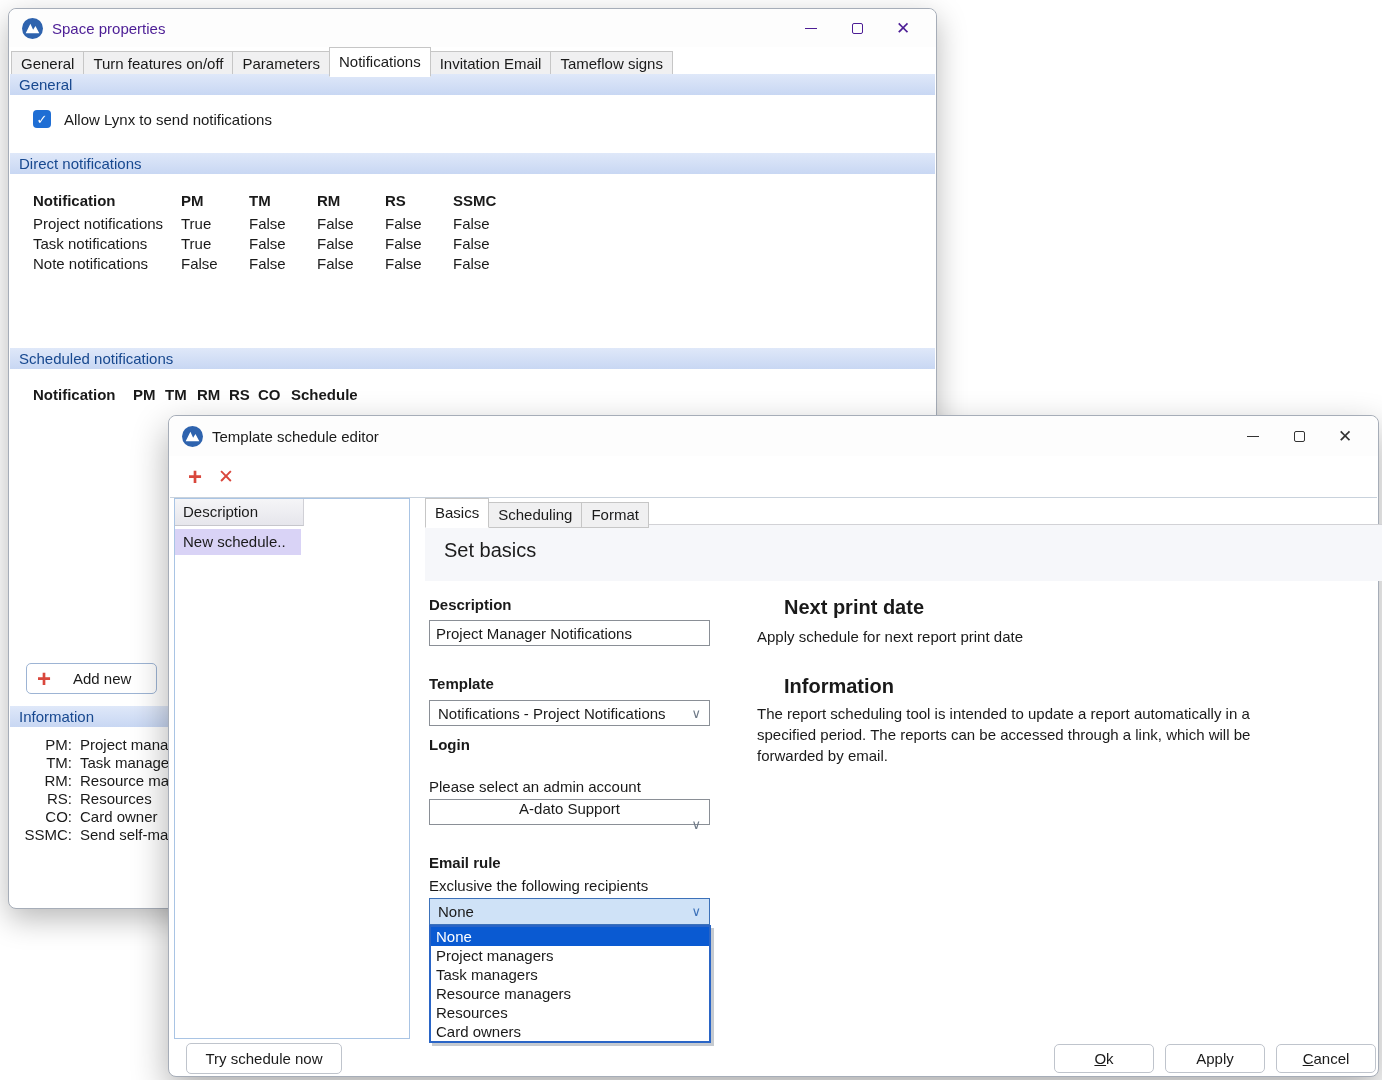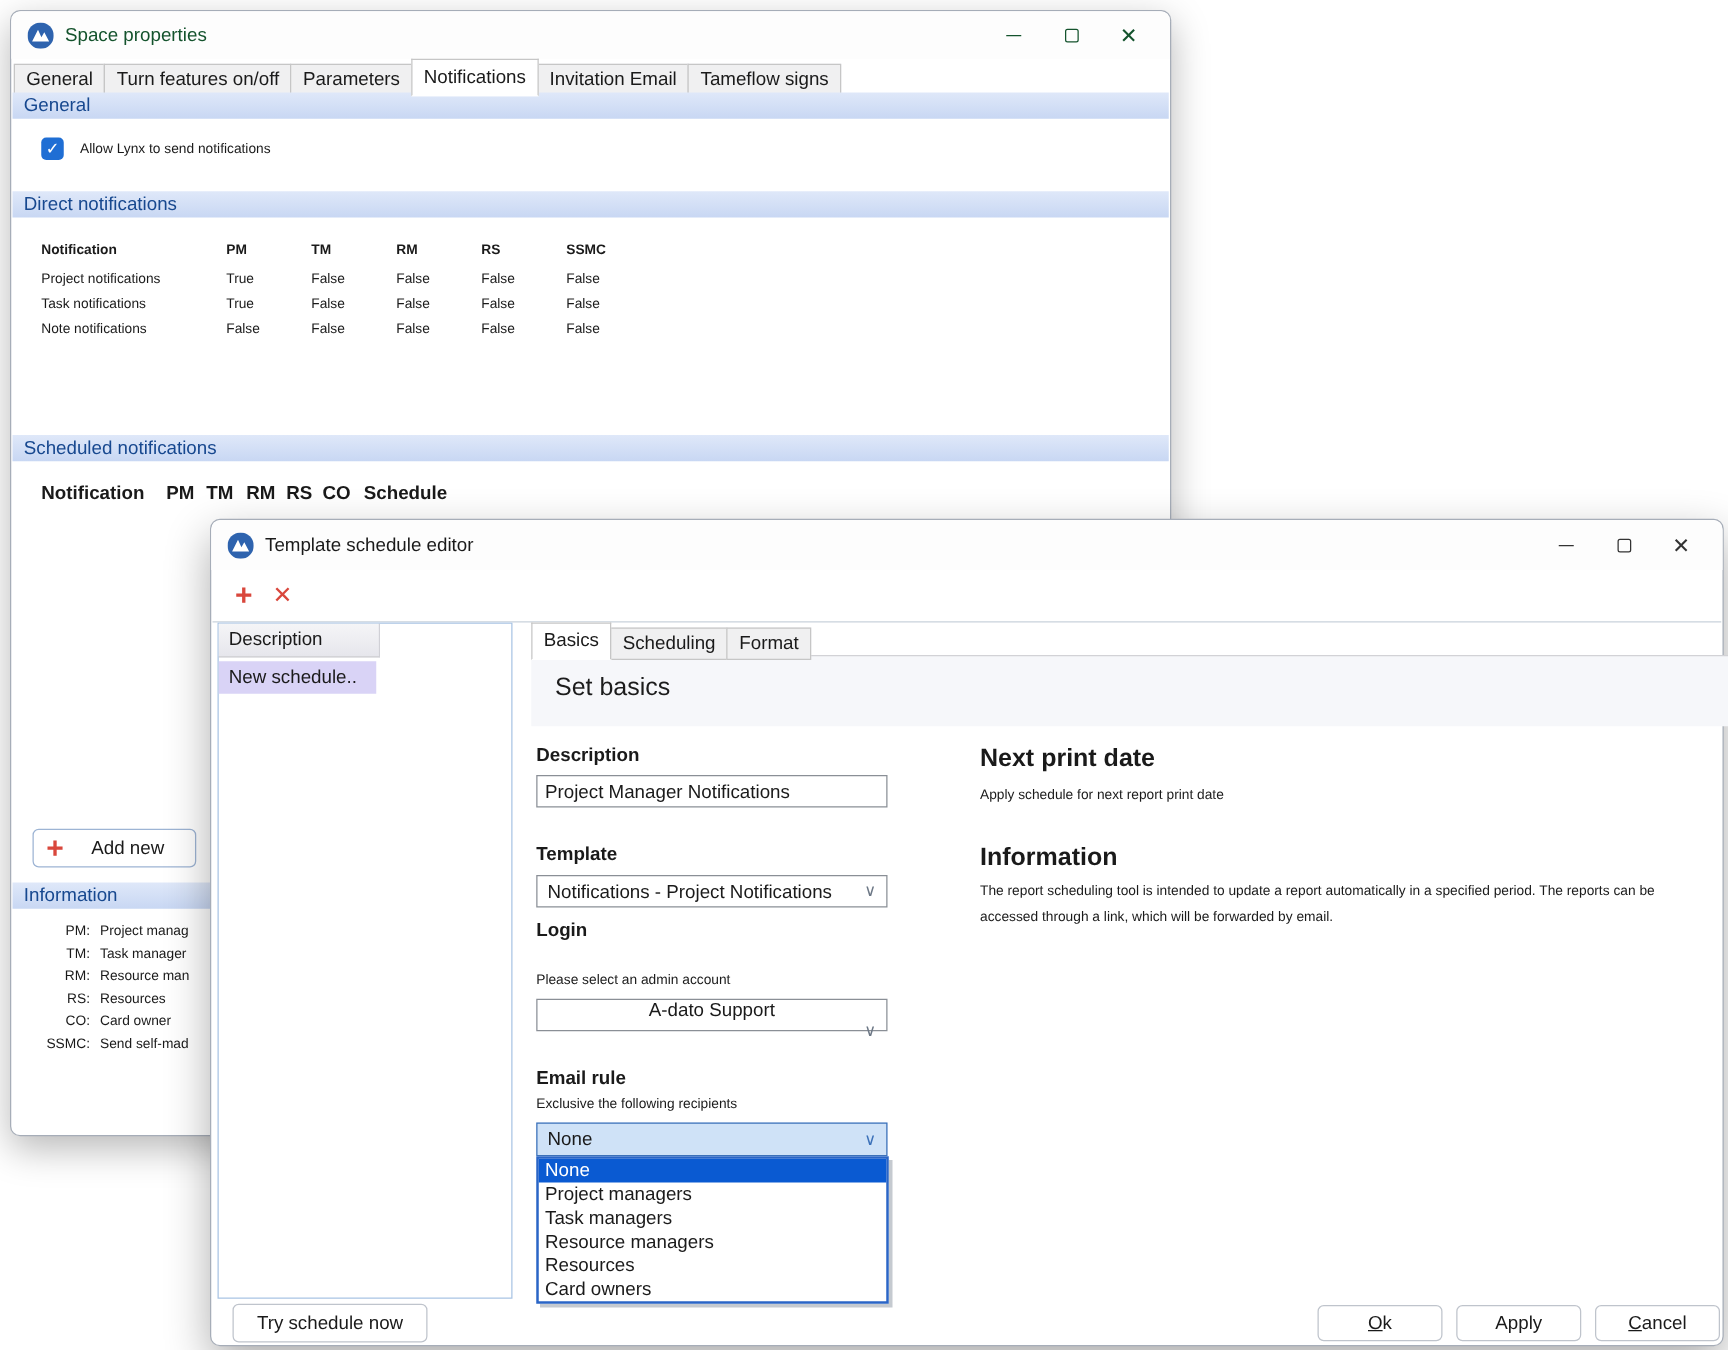"Space properties" #win-space .title, #win-space .ctrl { color: #14532d -> #4c1d95 }
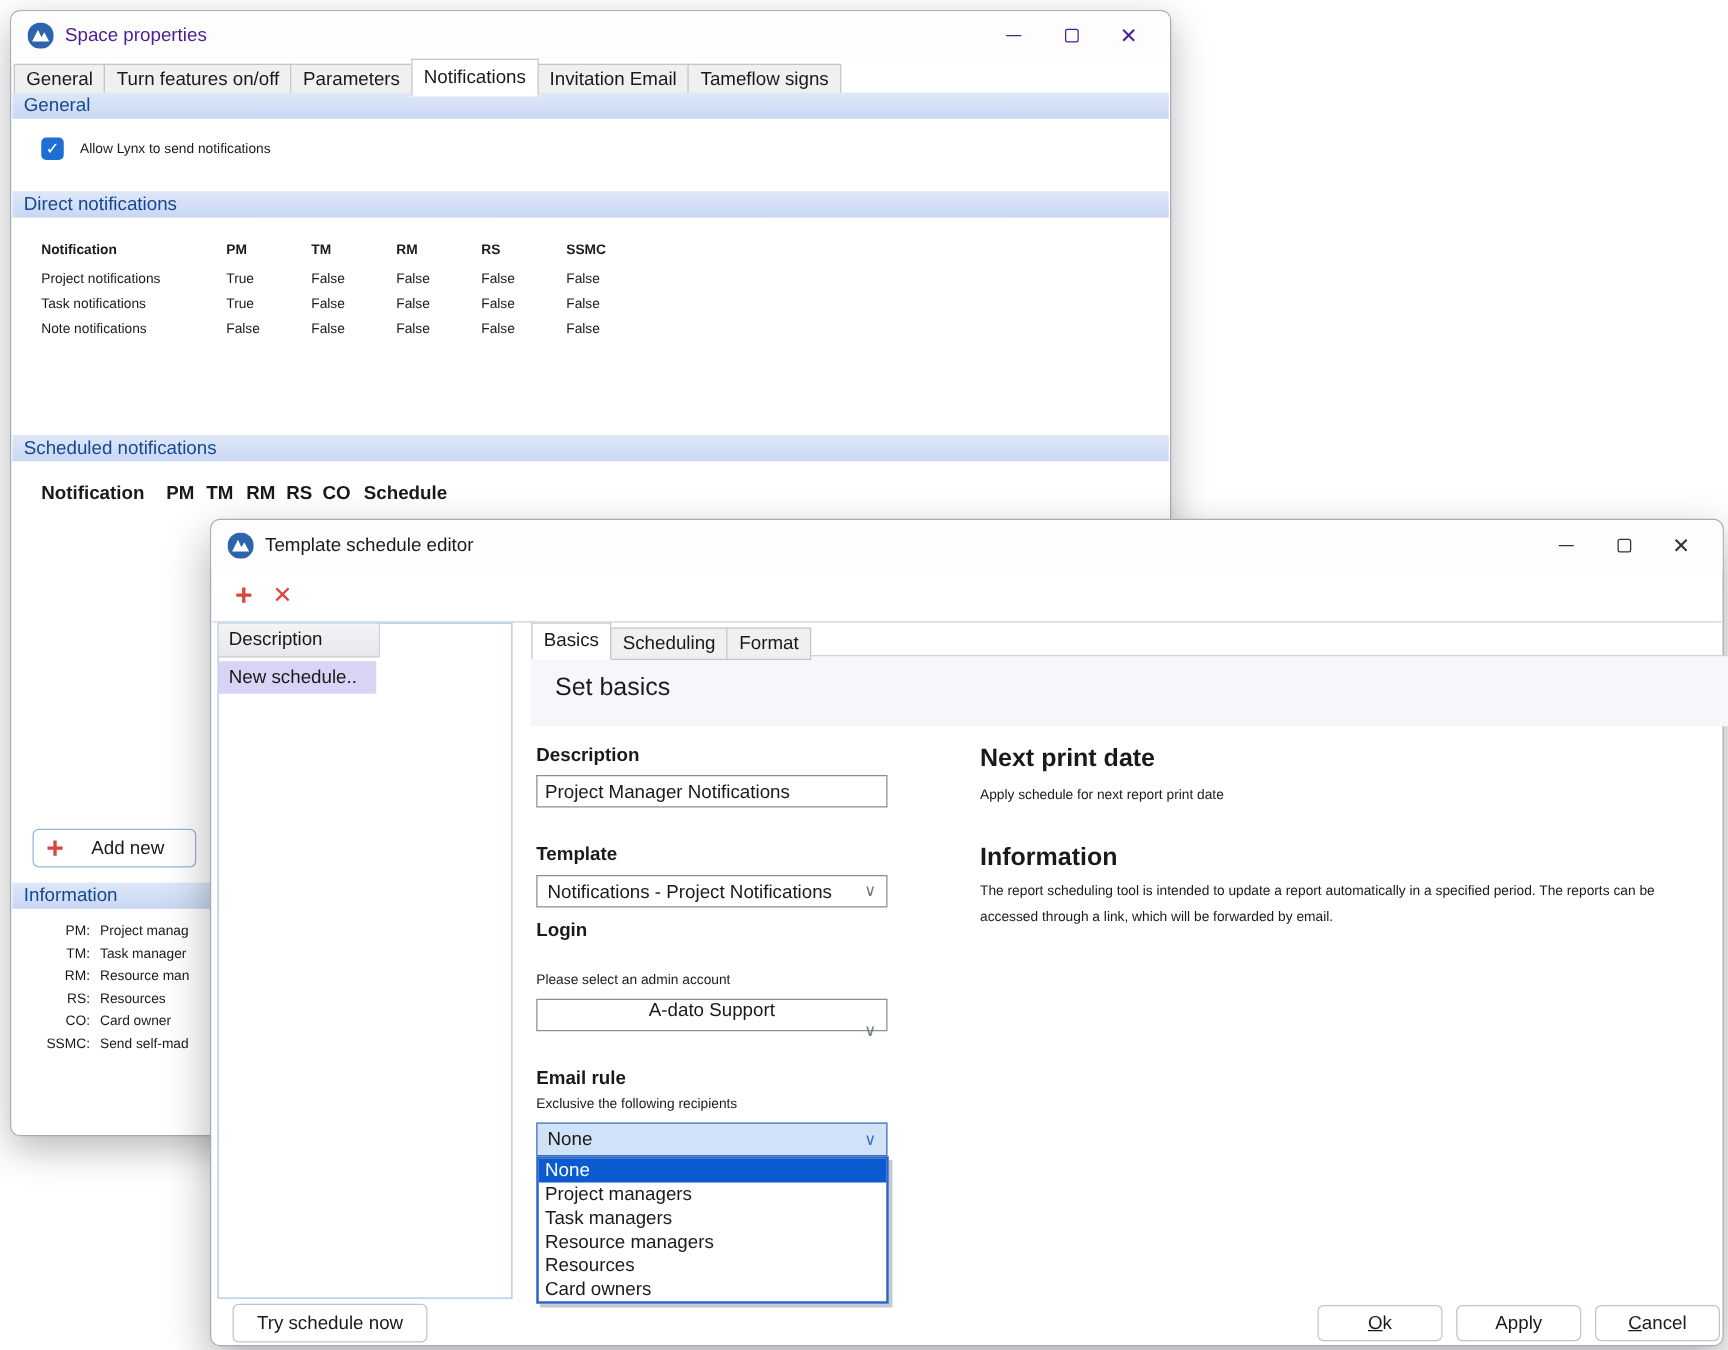"Allow Lynx to send notifications" .checkbox-label, .cell, .legend-row, .hint { font-size: 11px -> 15px }
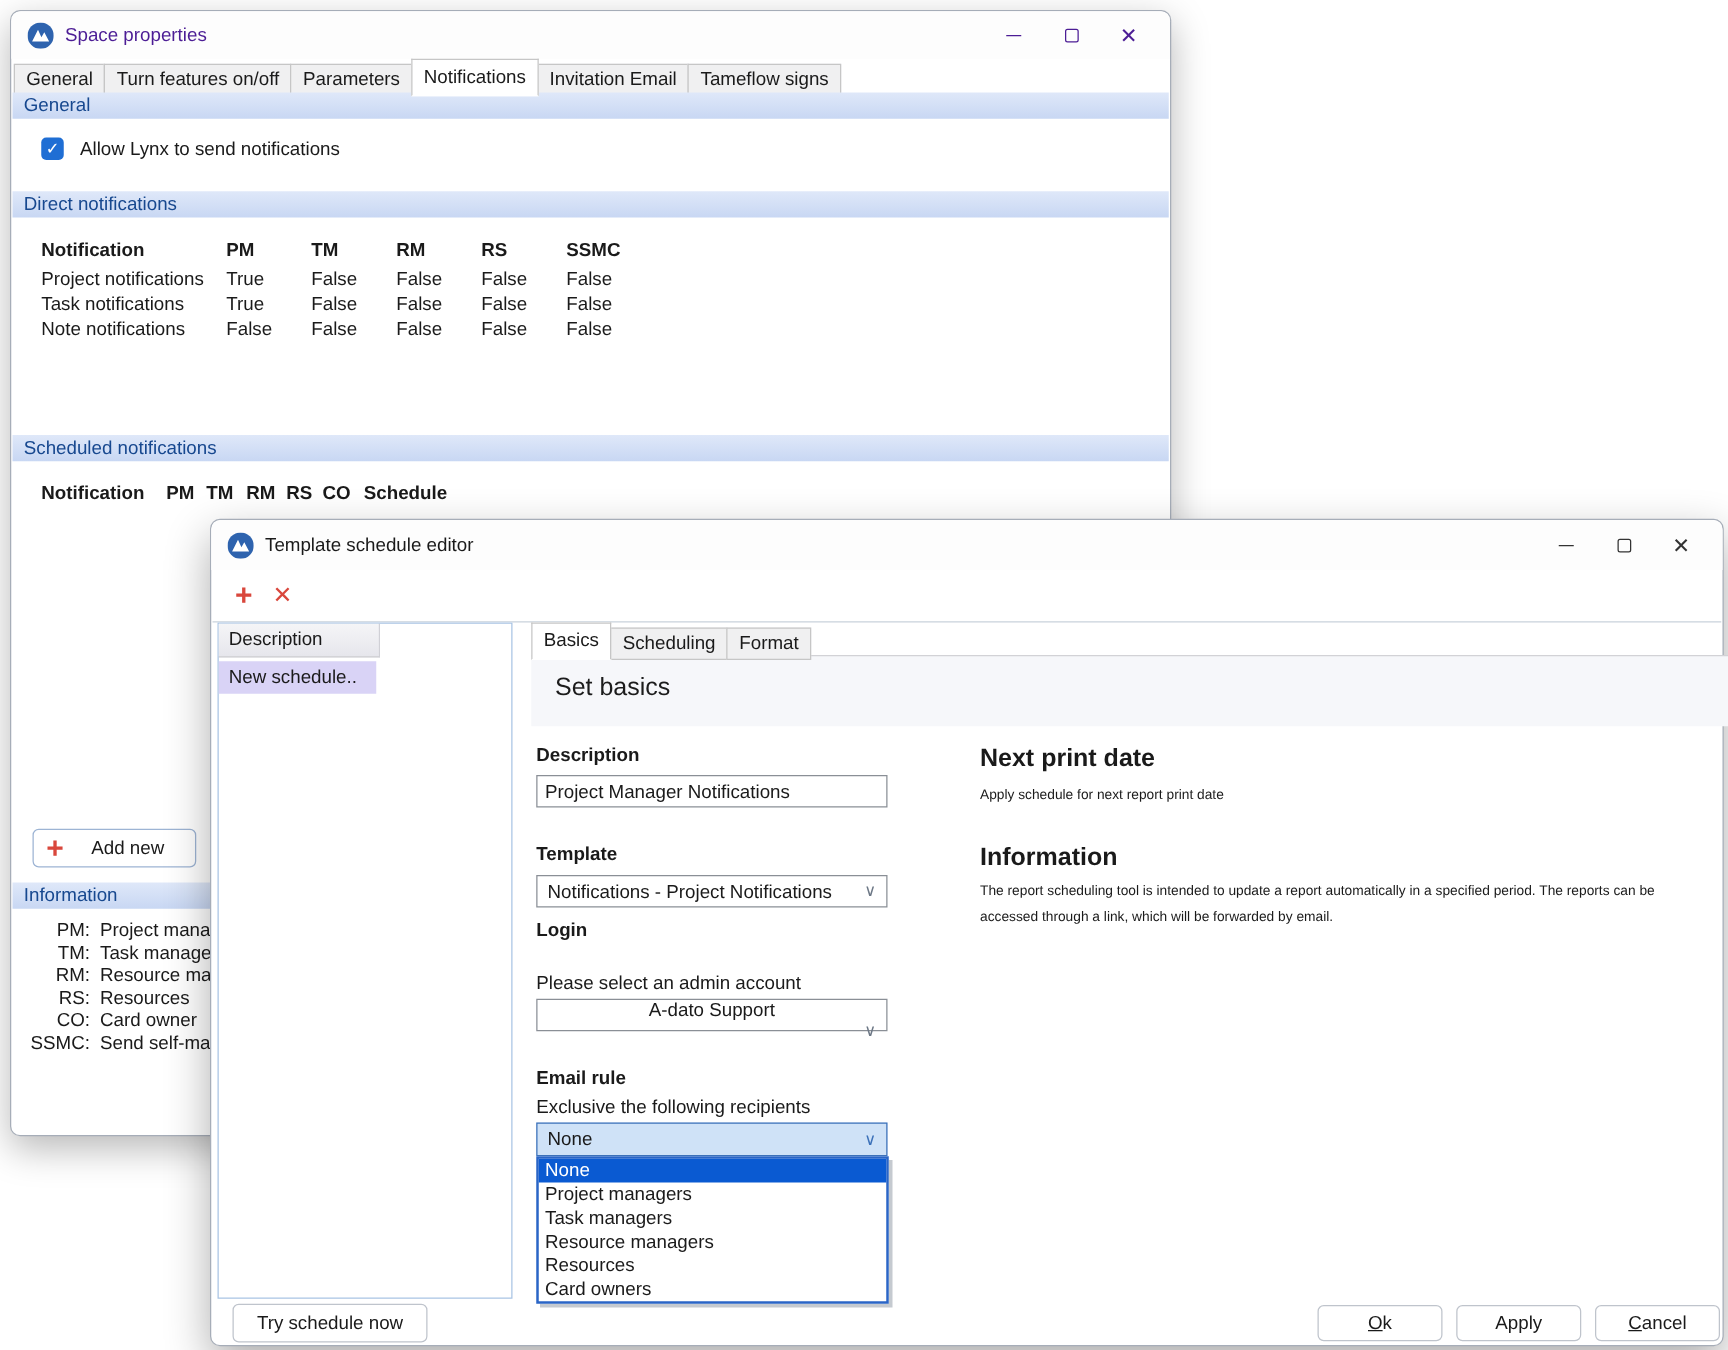"Apply schedule for next report" .rtext { font-size: 11px -> 15px; left: 615px -> 588px }
